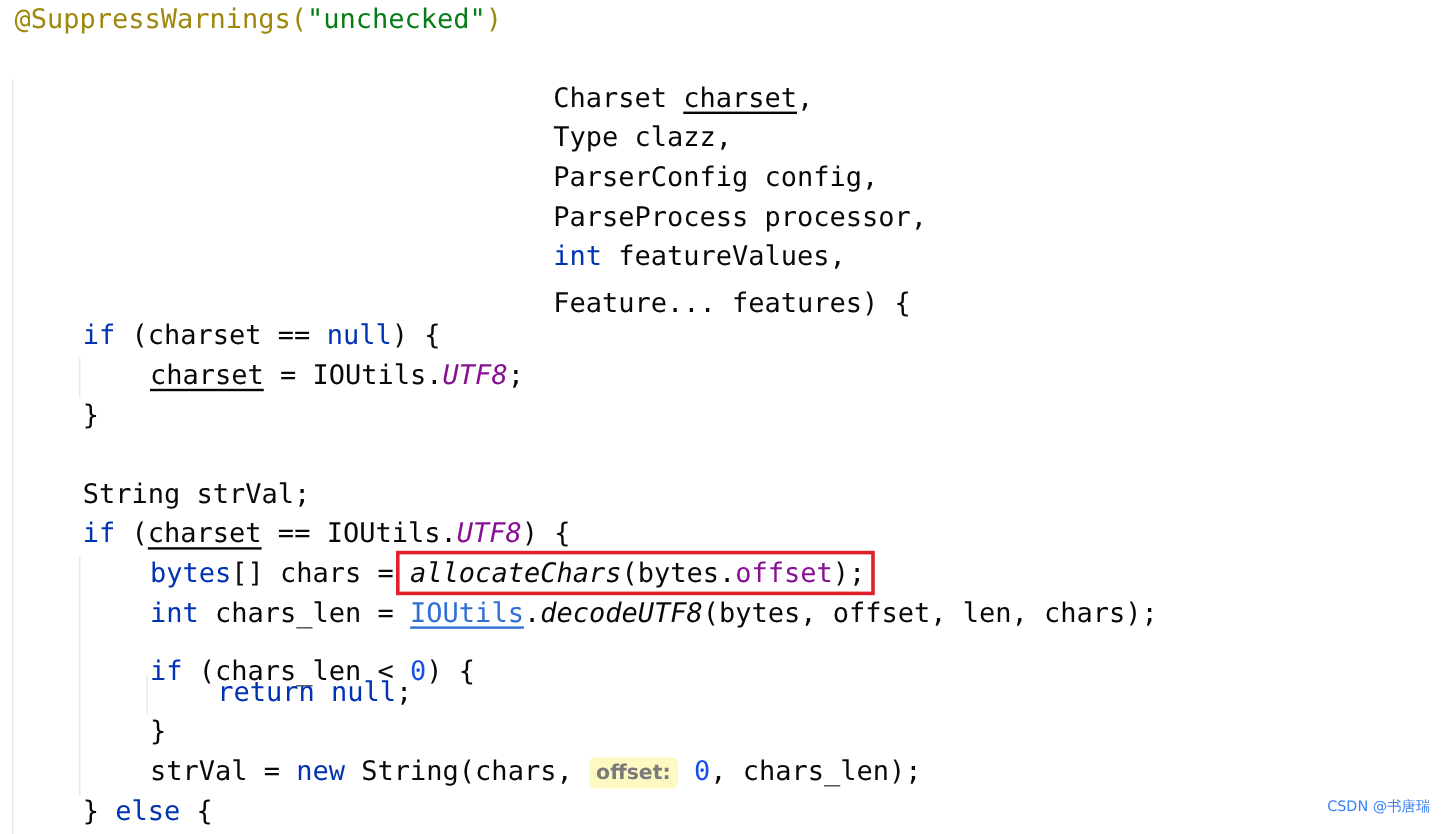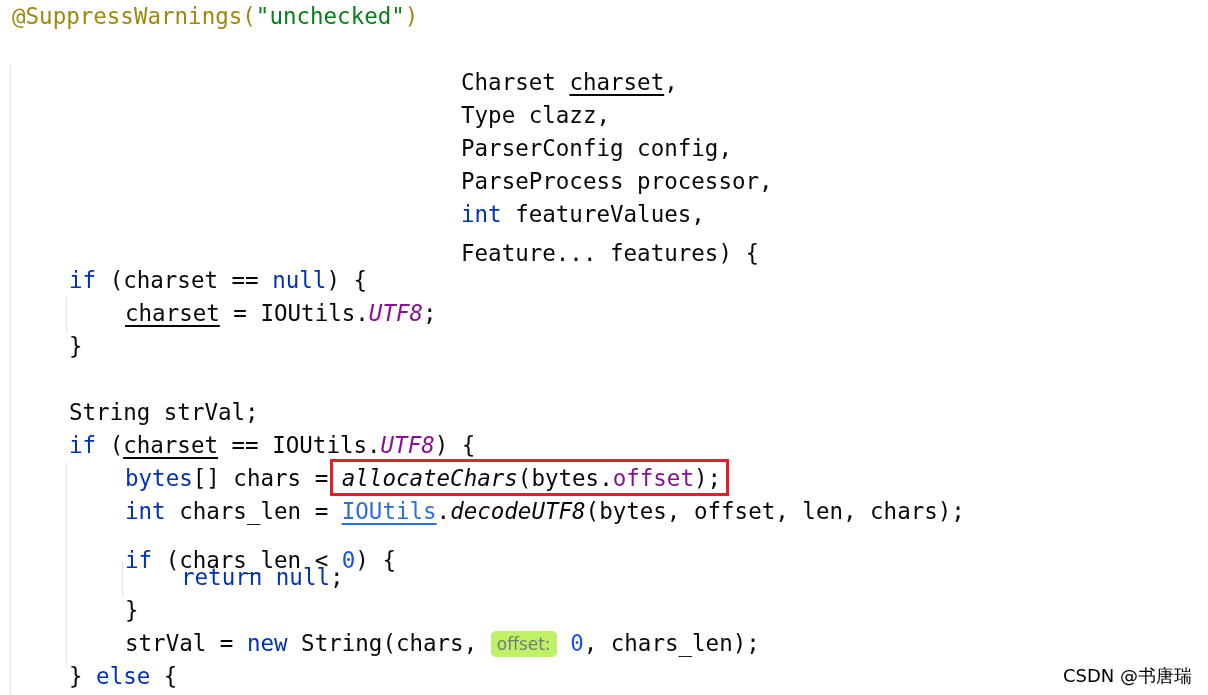"offset:" .hint { background: #bef264 -> #fef9c3; font-weight: none -> bold }
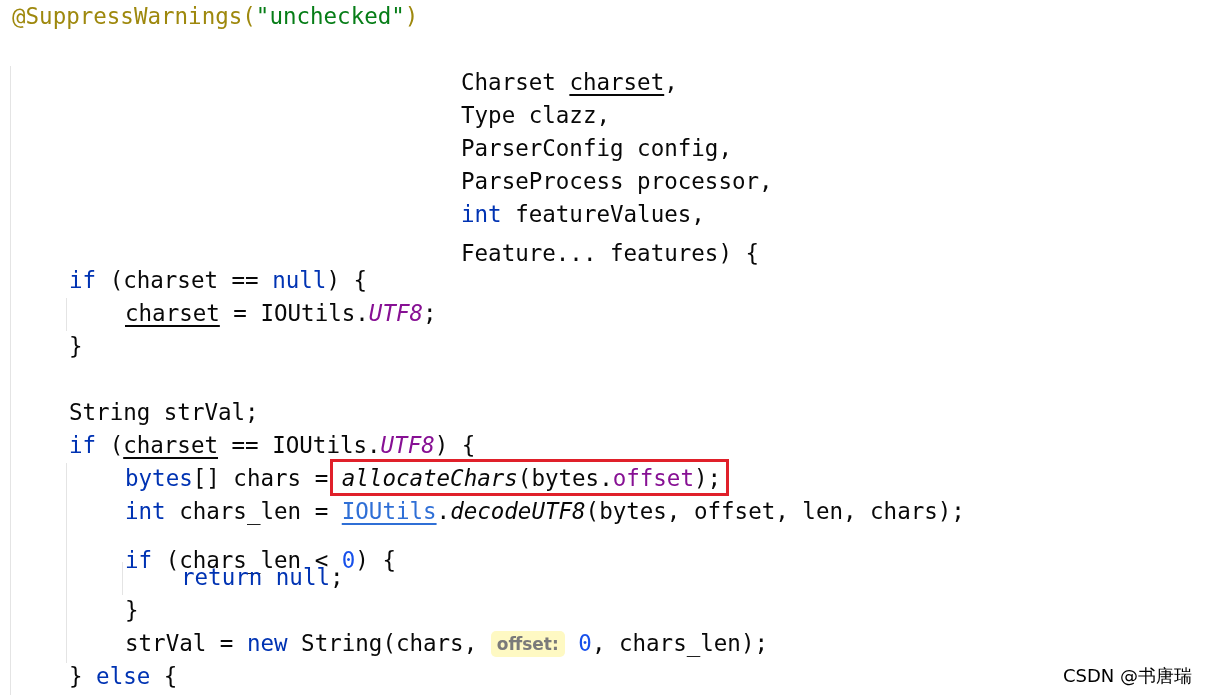"CSDN @书唐瑞" .watermark { color: #000000 -> #3b82f6; font-size: 18px -> 12px }
